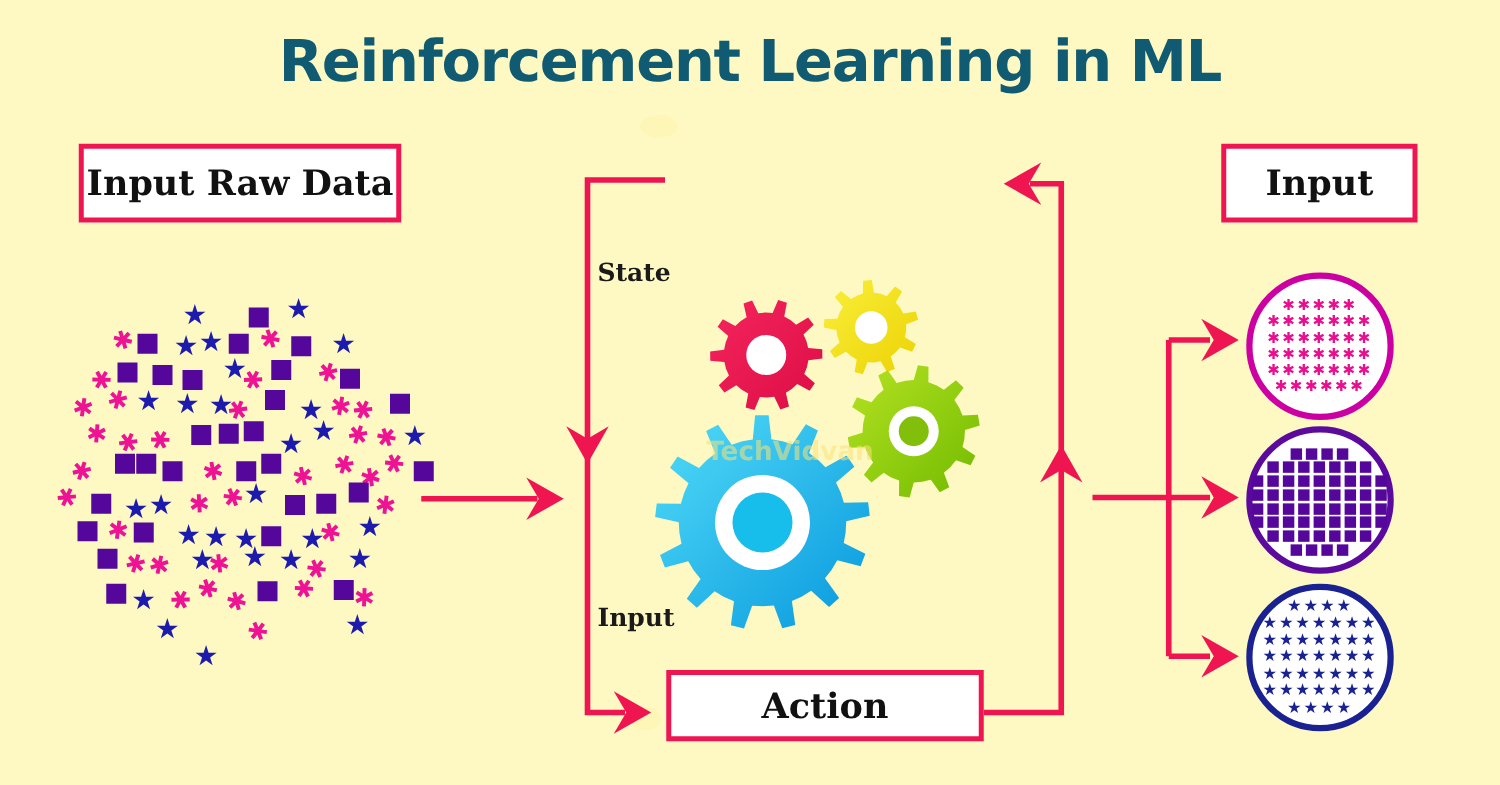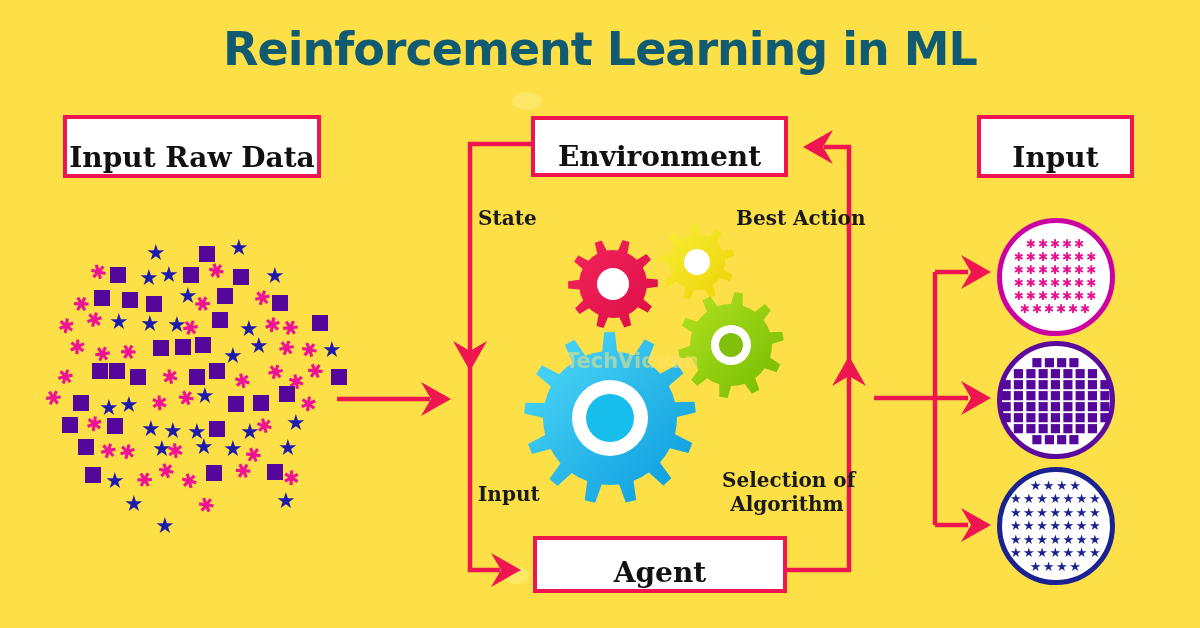"Reinforcement Learning in ML" #stage { background: #fde047 -> #fef9c3 }
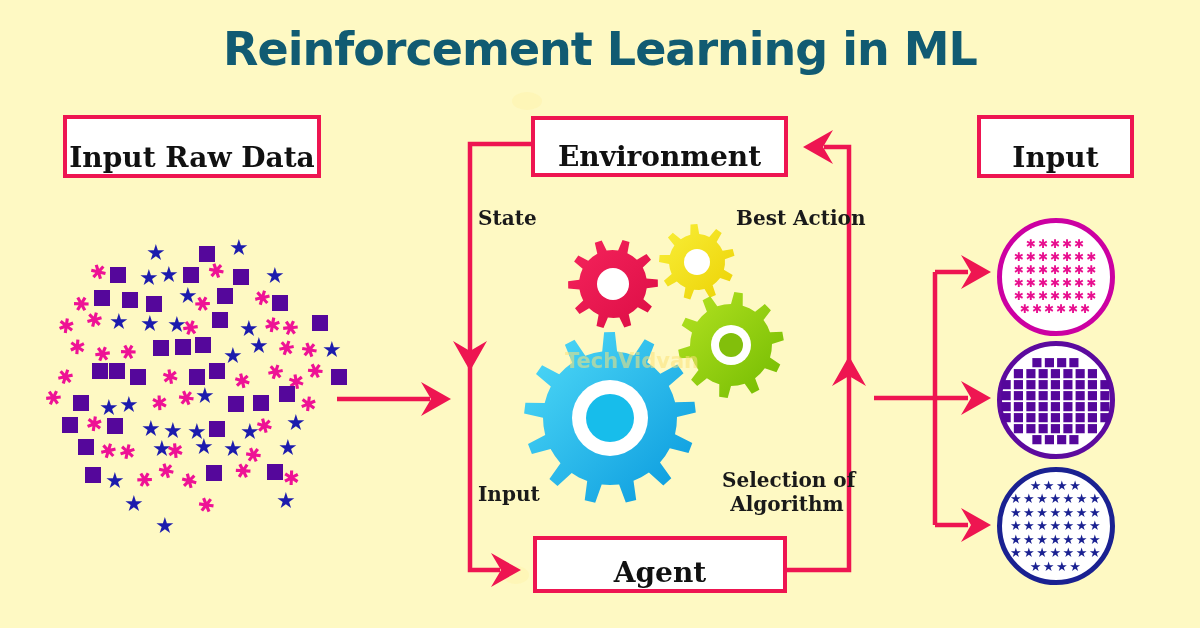"Input Raw Data" .fbox { align-items: flex-end -> center }
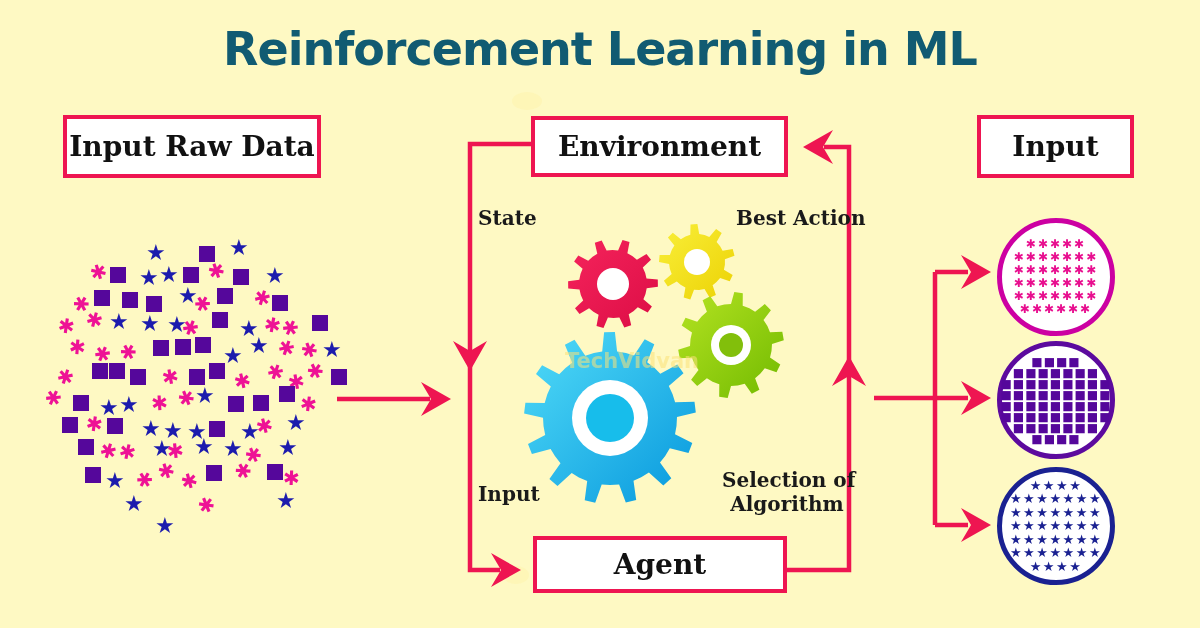"Environment" div.fbox { html: <div> <span>Environment</span> </div> -> none }
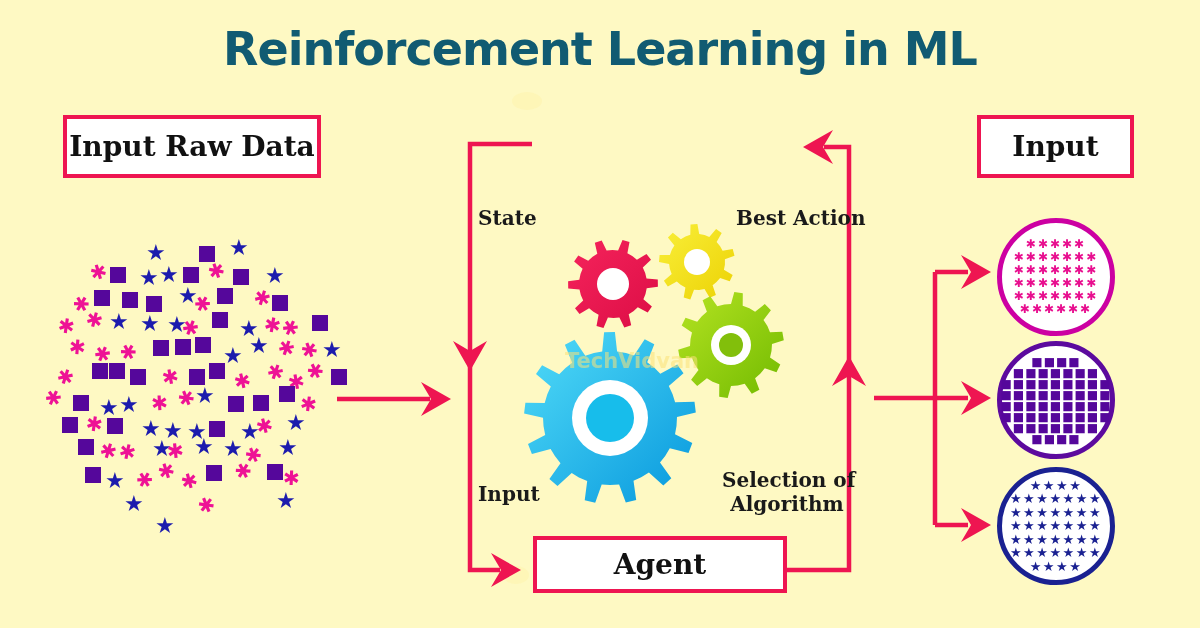"Best Action" div.flabel { html: <div>Best Action</div> -> none }
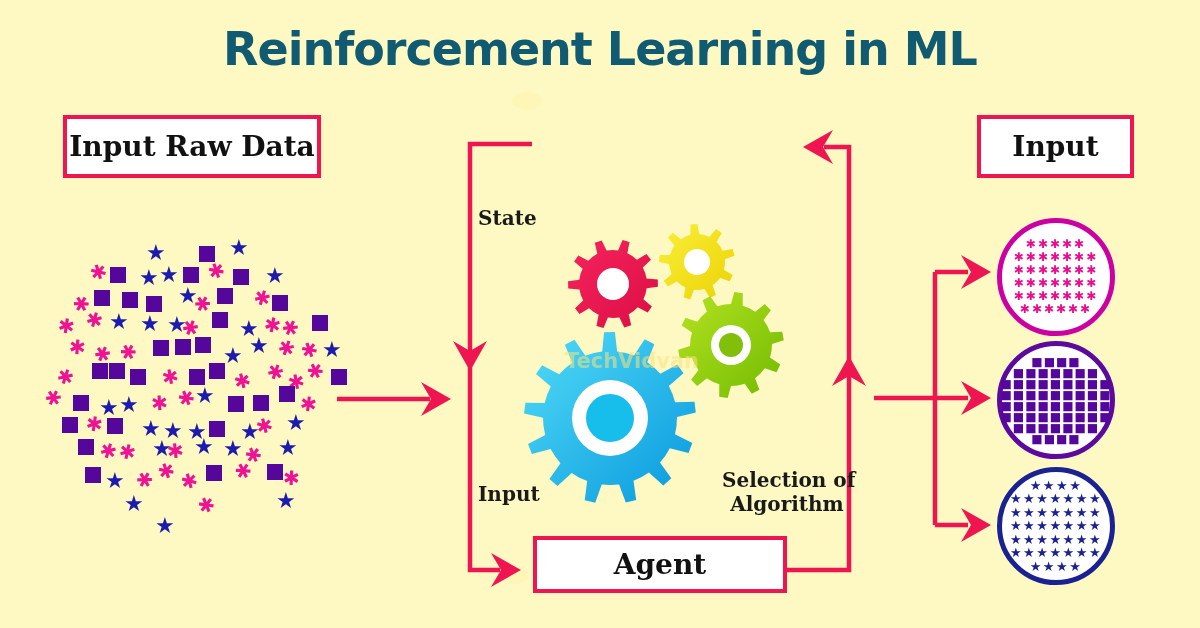"Selection of" div.flabel { html: <div> <div>Selection of</div> <div>Algorithm</div> </div> -> none }
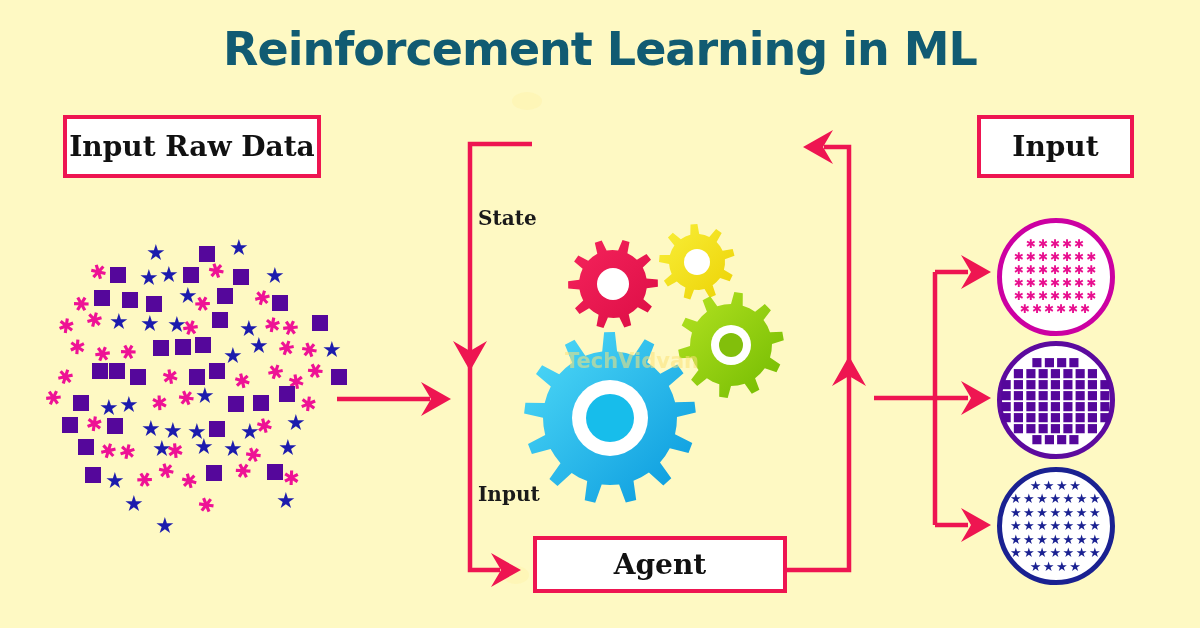"Agent" span { text: Agent -> Action }
